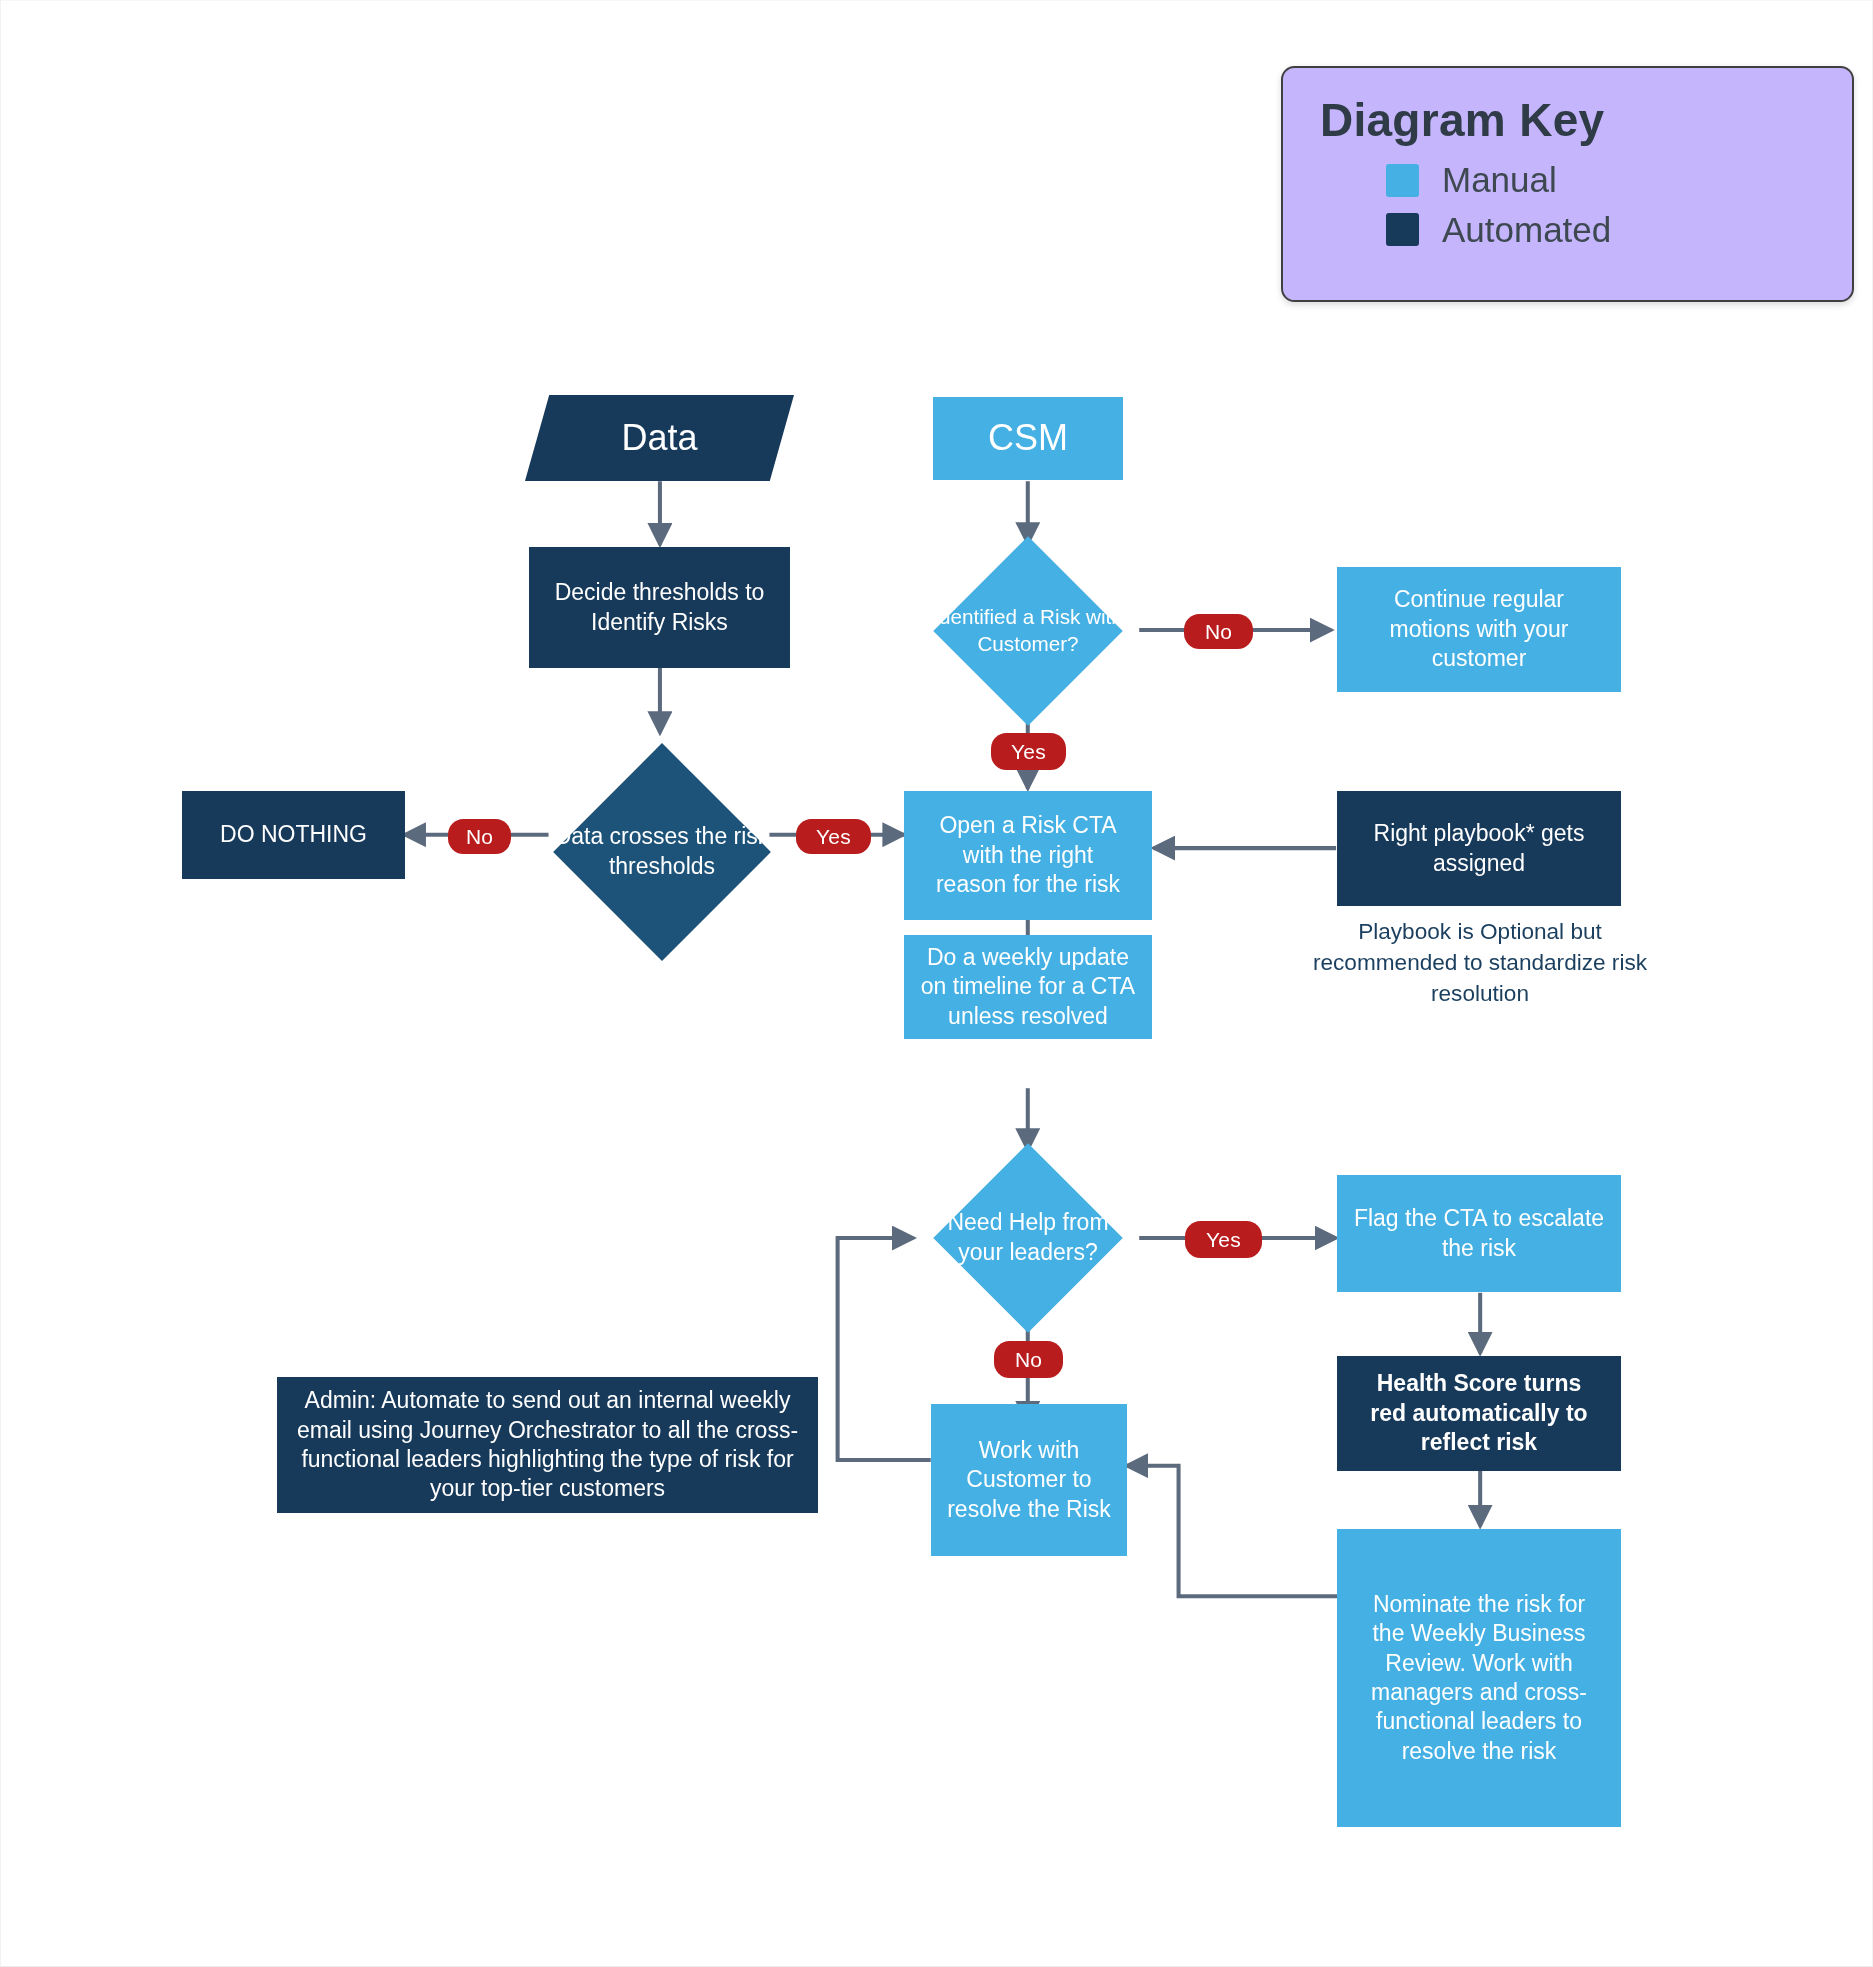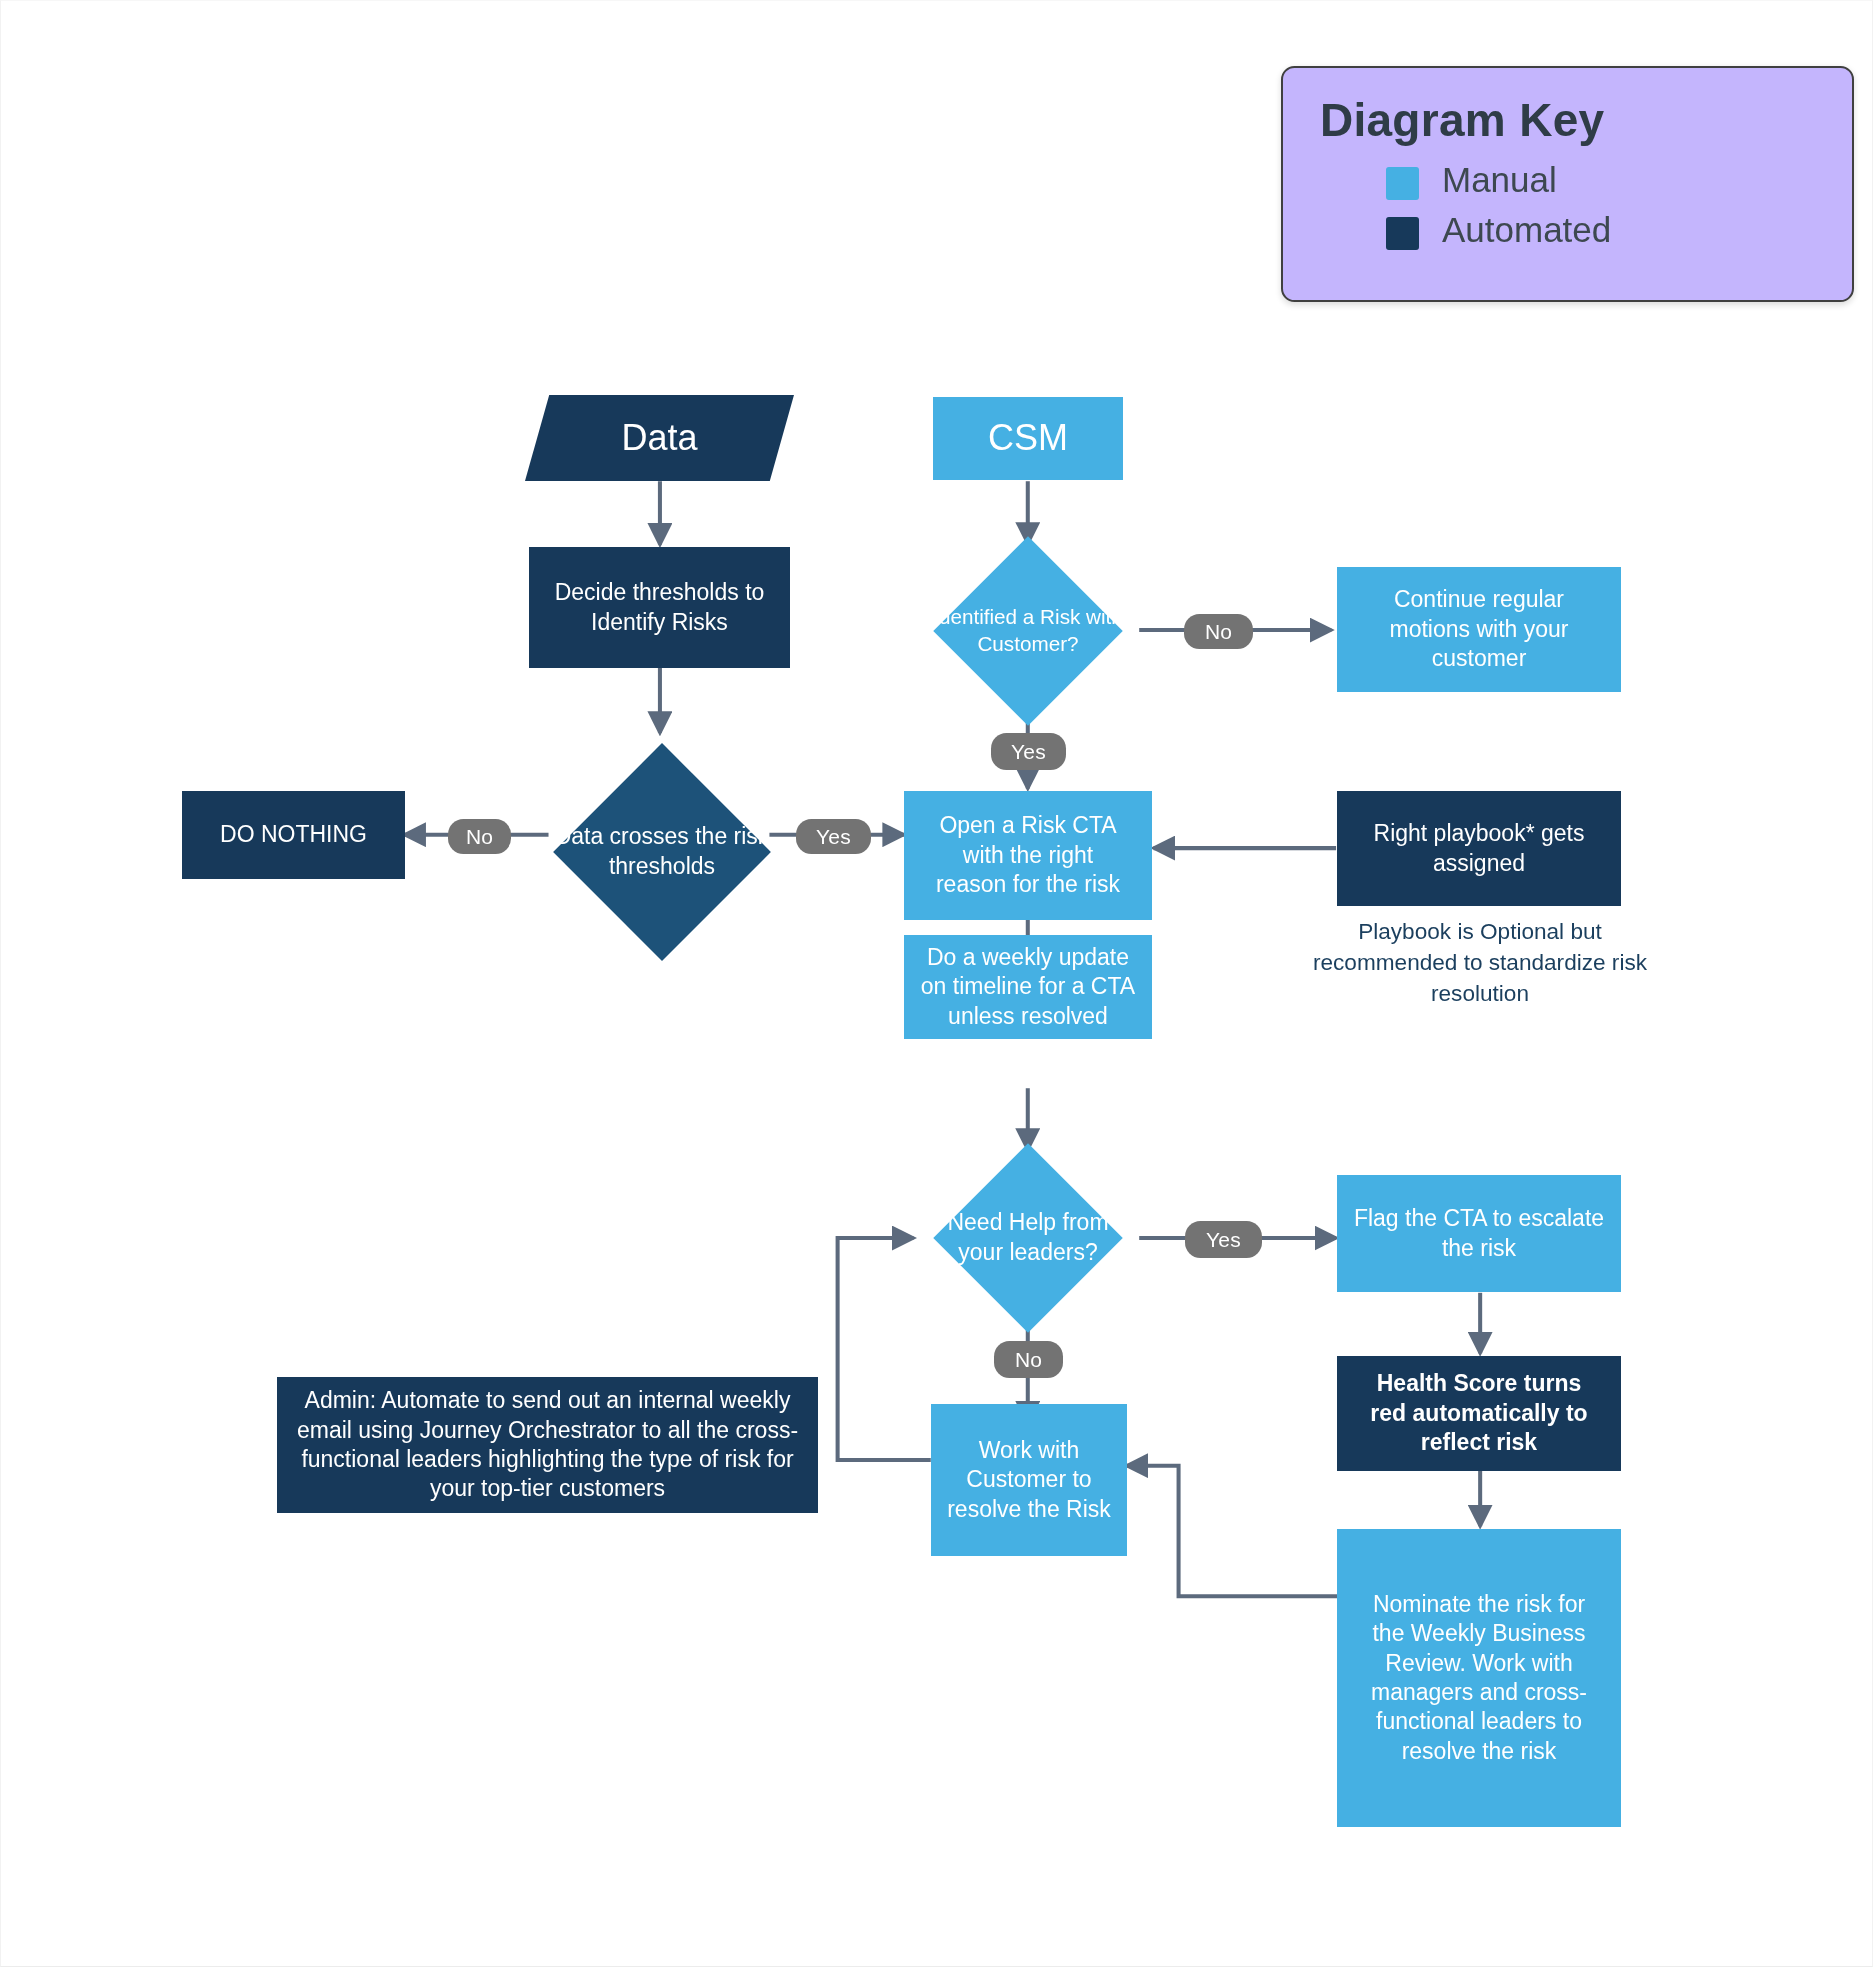"Manual" .lrow { align-items: flex-end -> center }
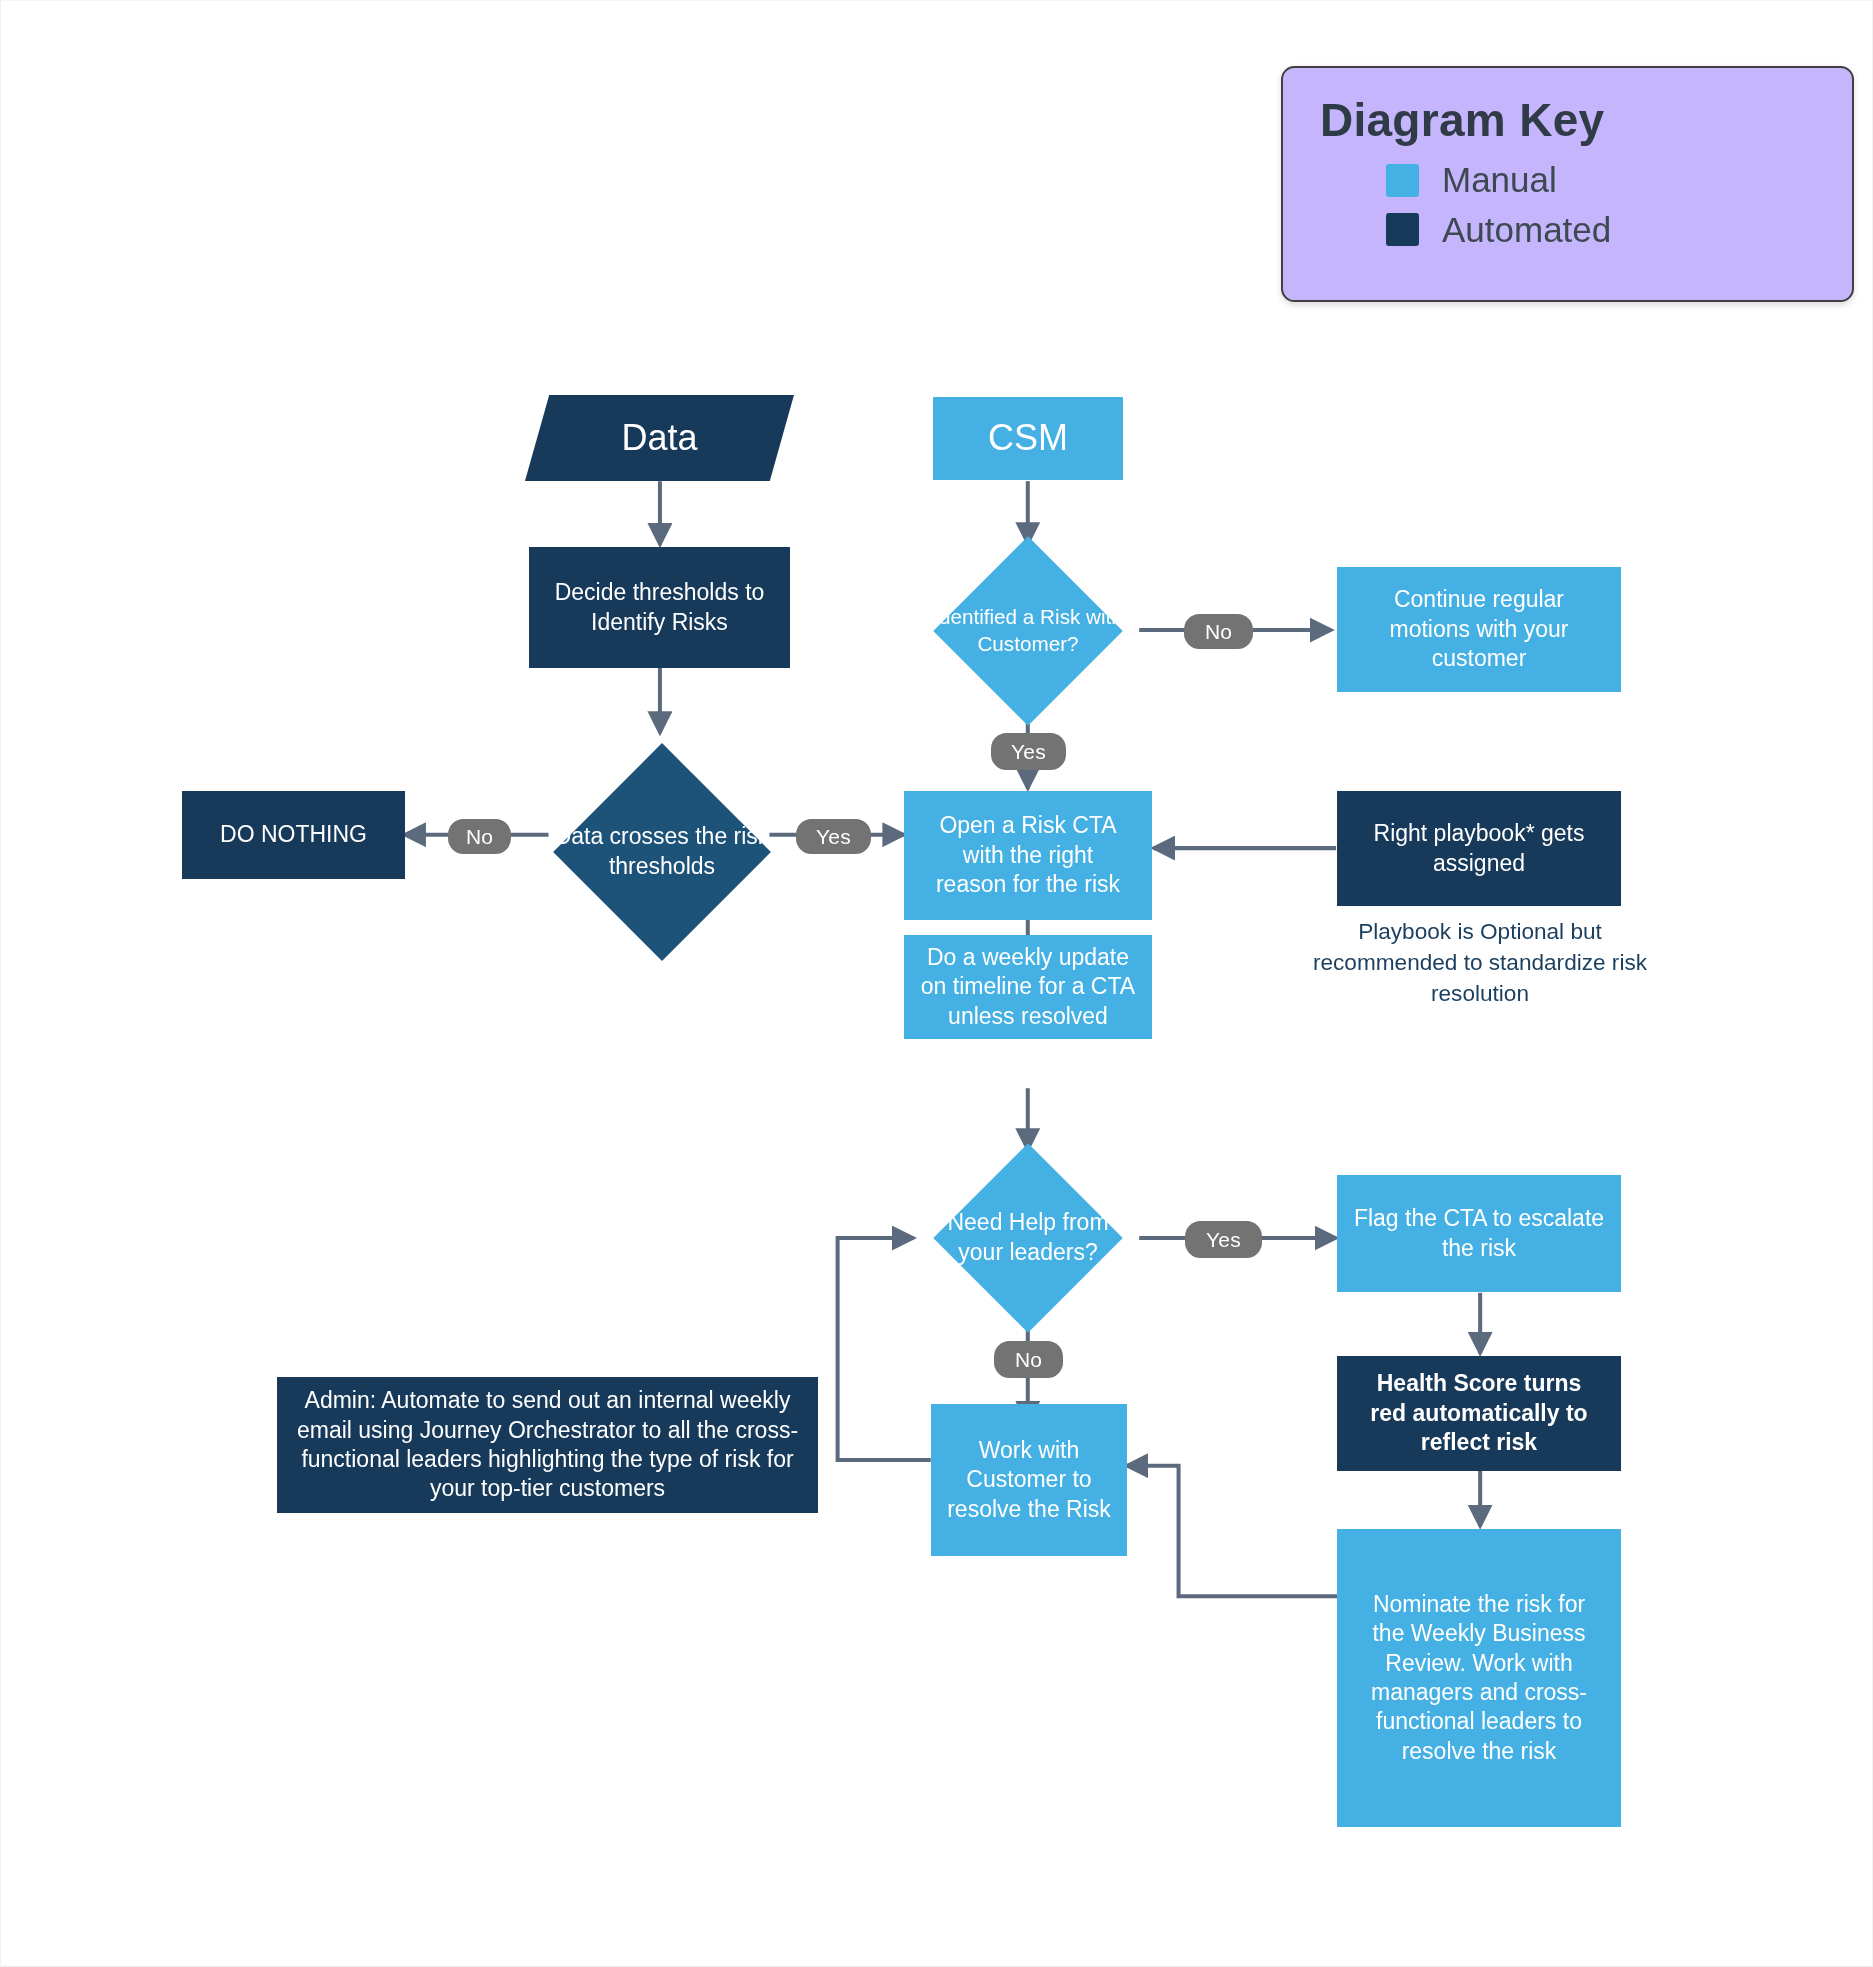"No" .pill { background: #737373 -> #b91c1c }
